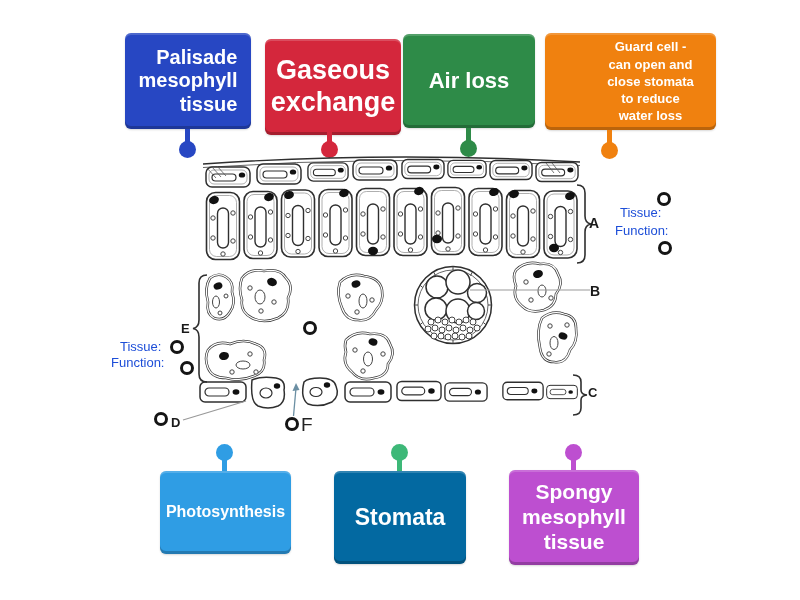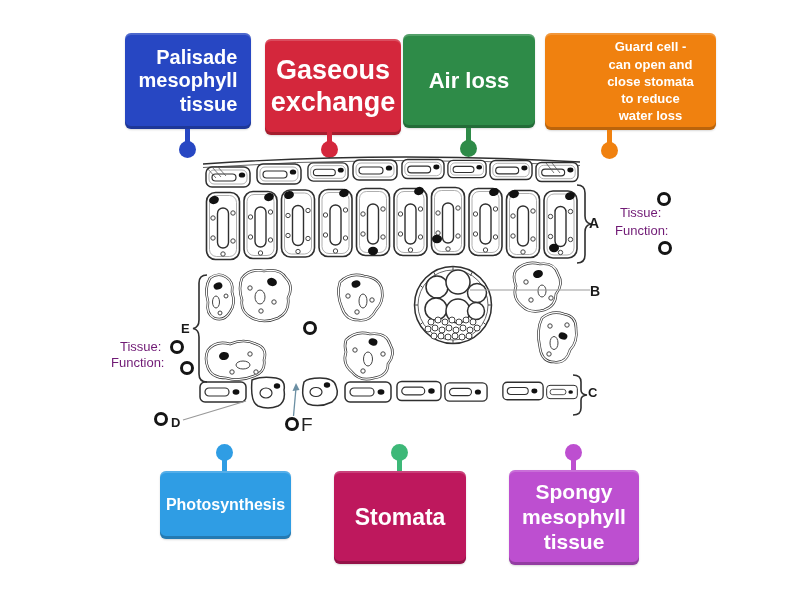"Tissue:" .prompt { color: #701a75 -> #1d4ed8 }
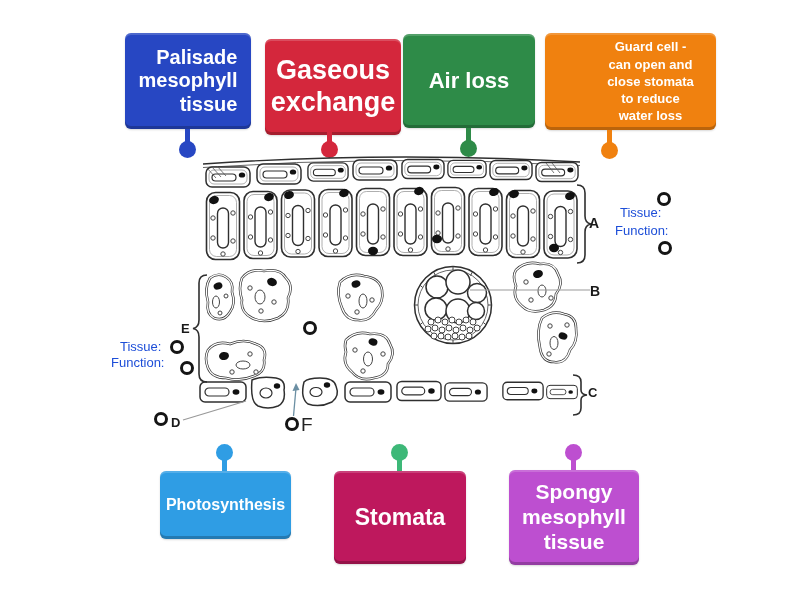"Photosynthesis" div.card { height: 68px -> 83px }
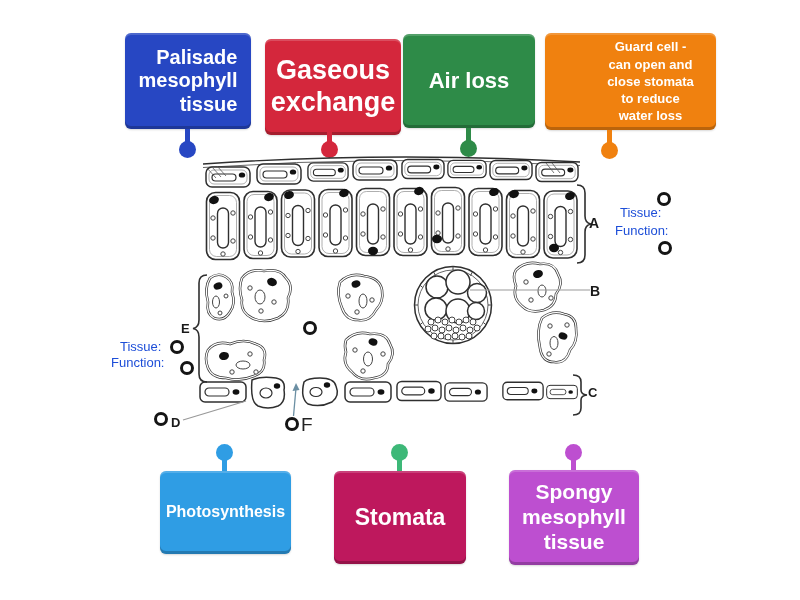"Stomata" div.card { background-color: #be185d -> #0369a1 }
